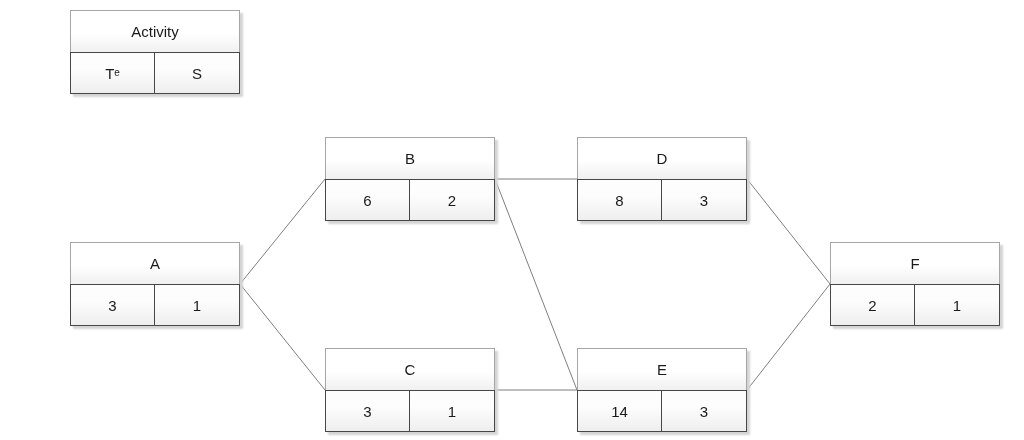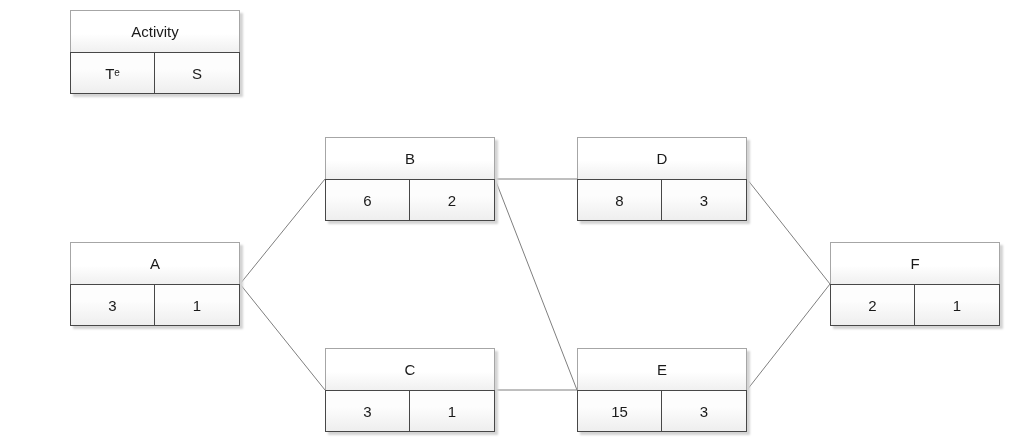"15" div.node-cell { text: 15 -> 14 }
